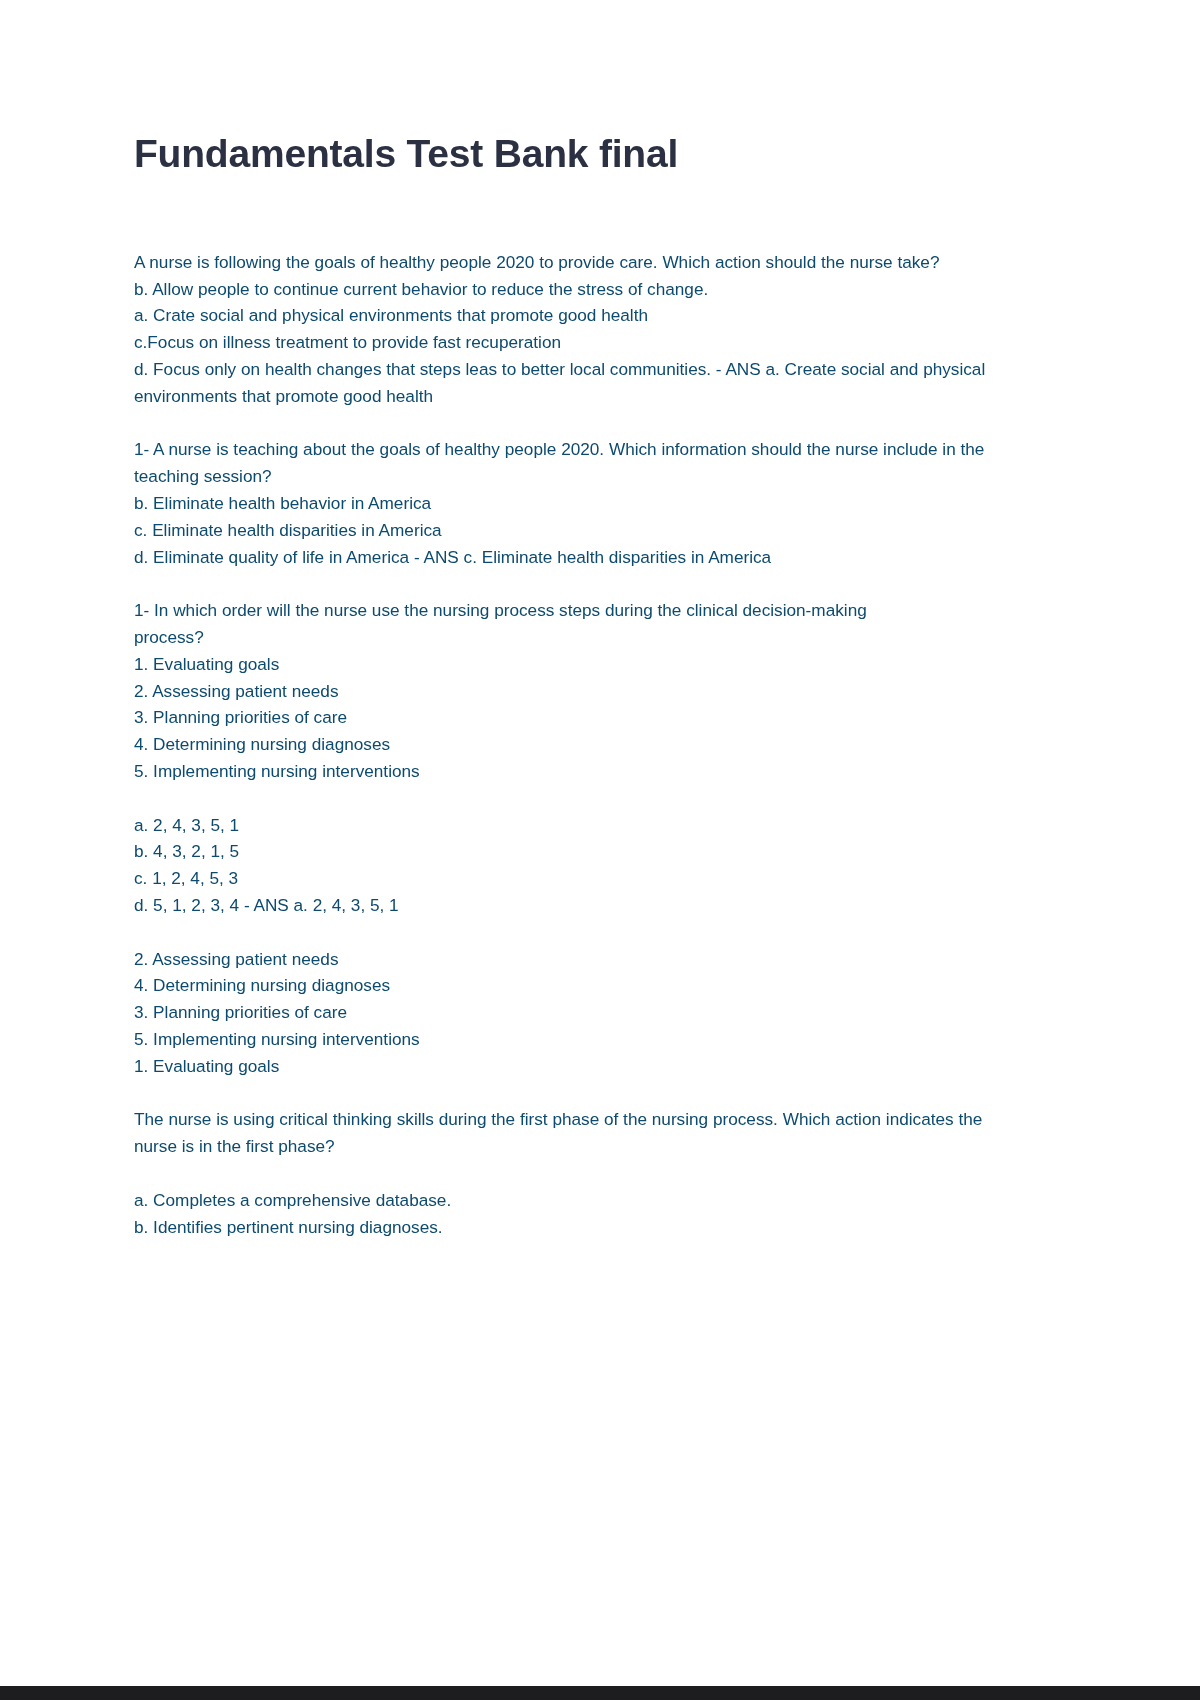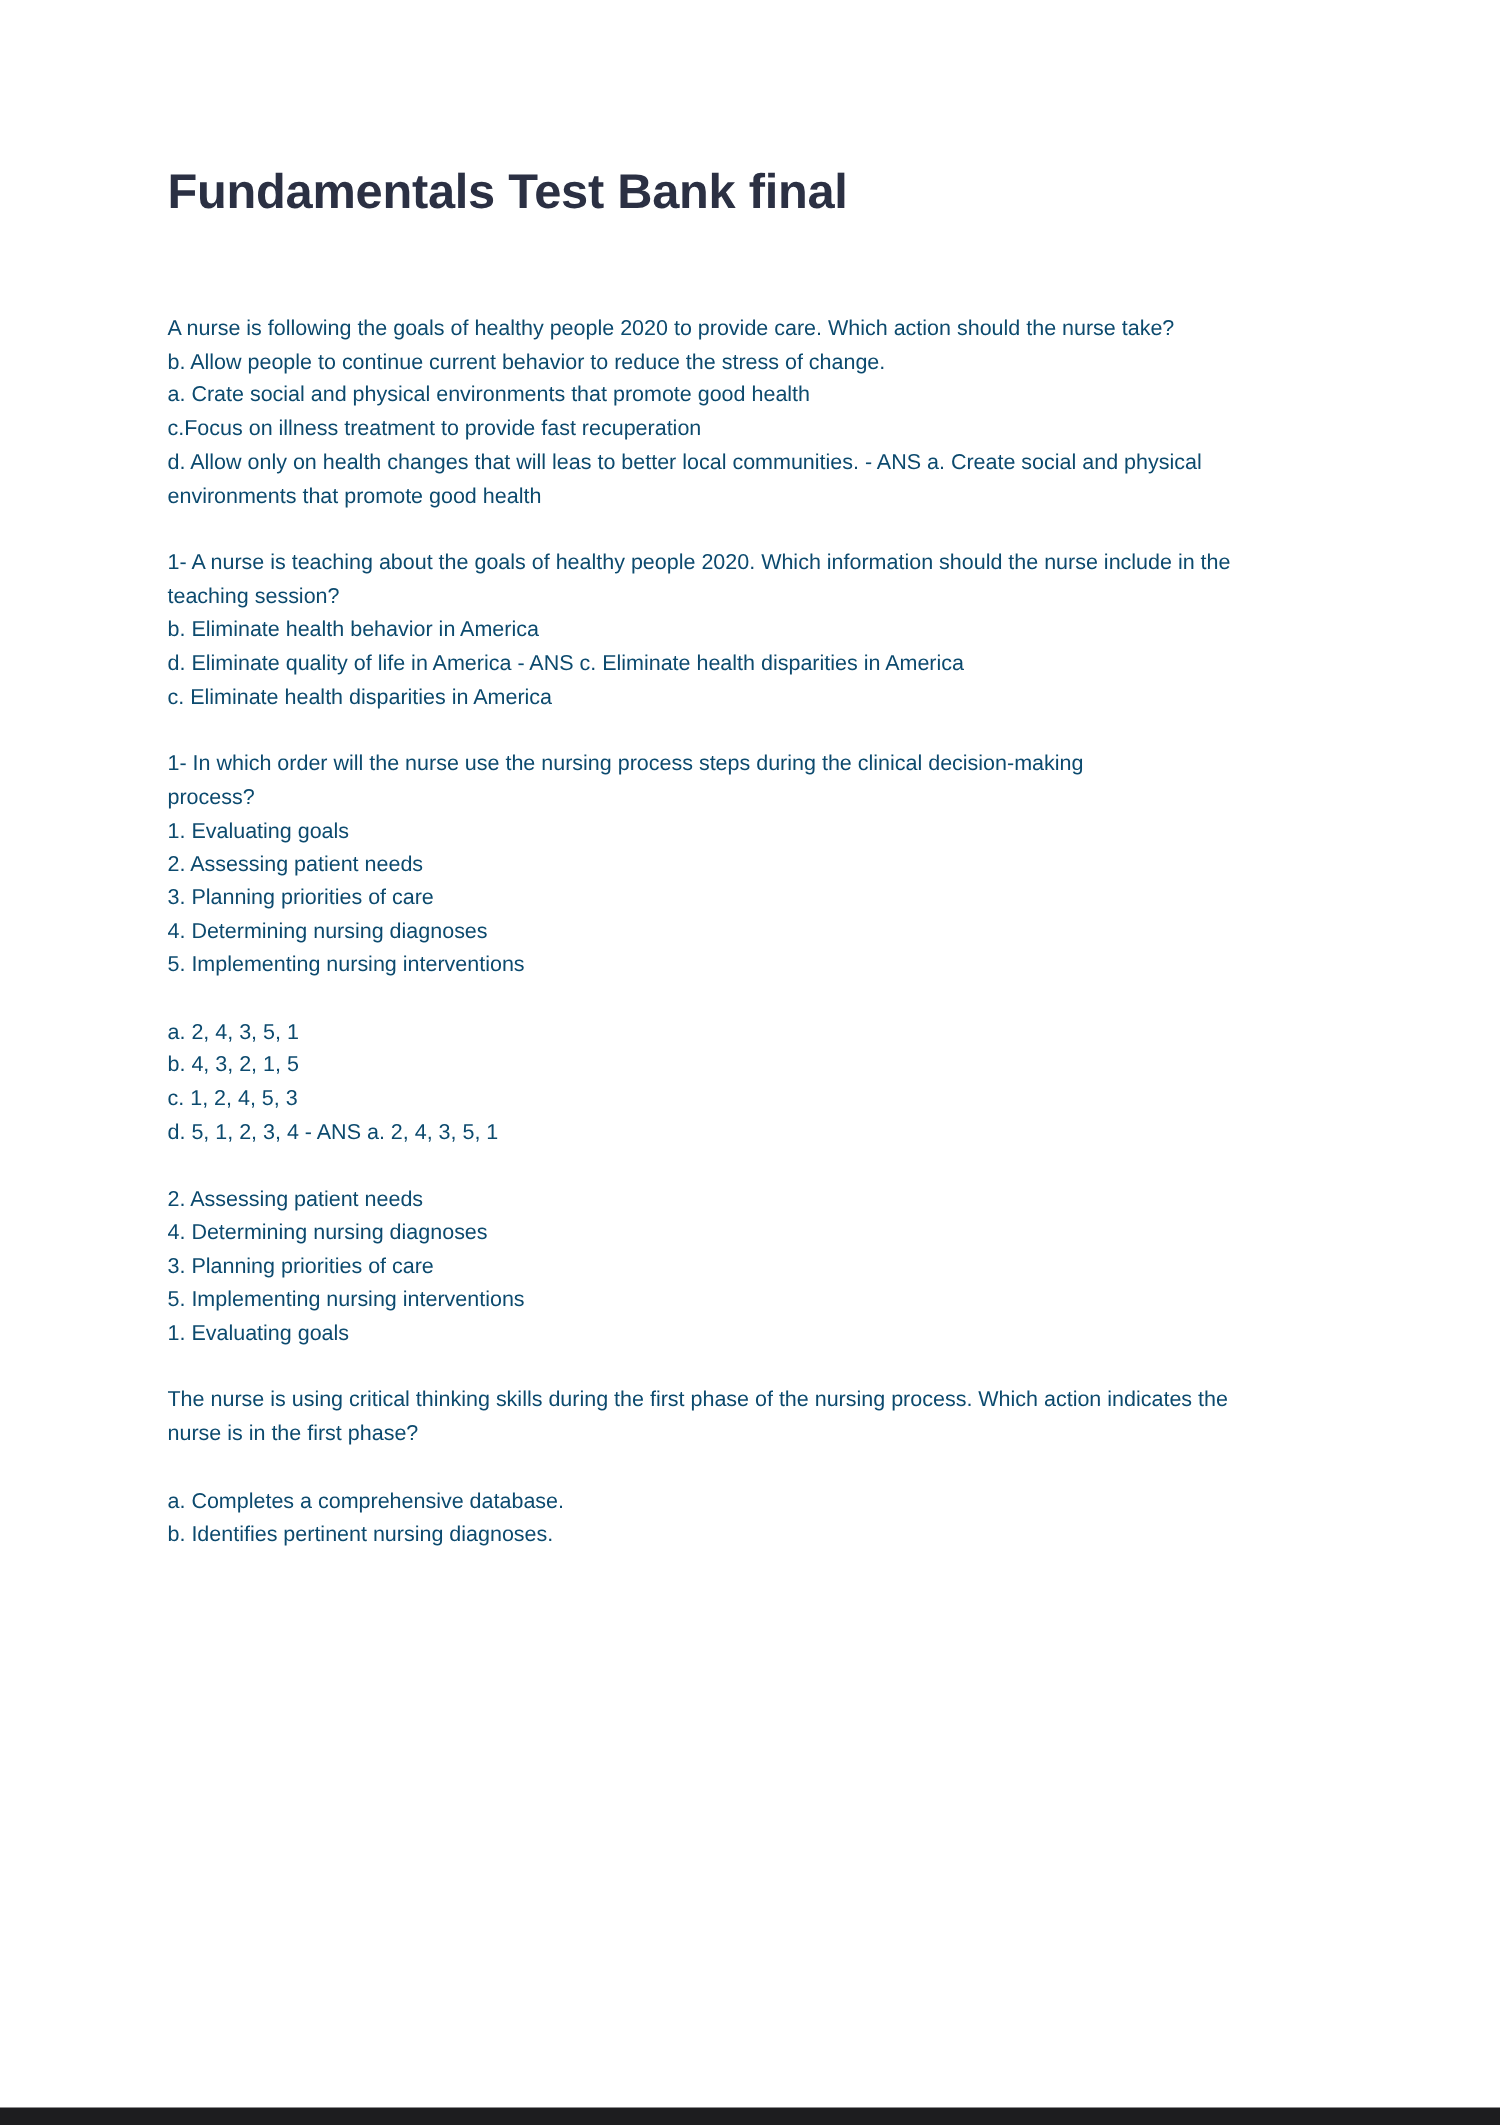"d. Allow only on health" p.body-block { text: Allow only on health changes that will -> Focus only on health changes that steps }
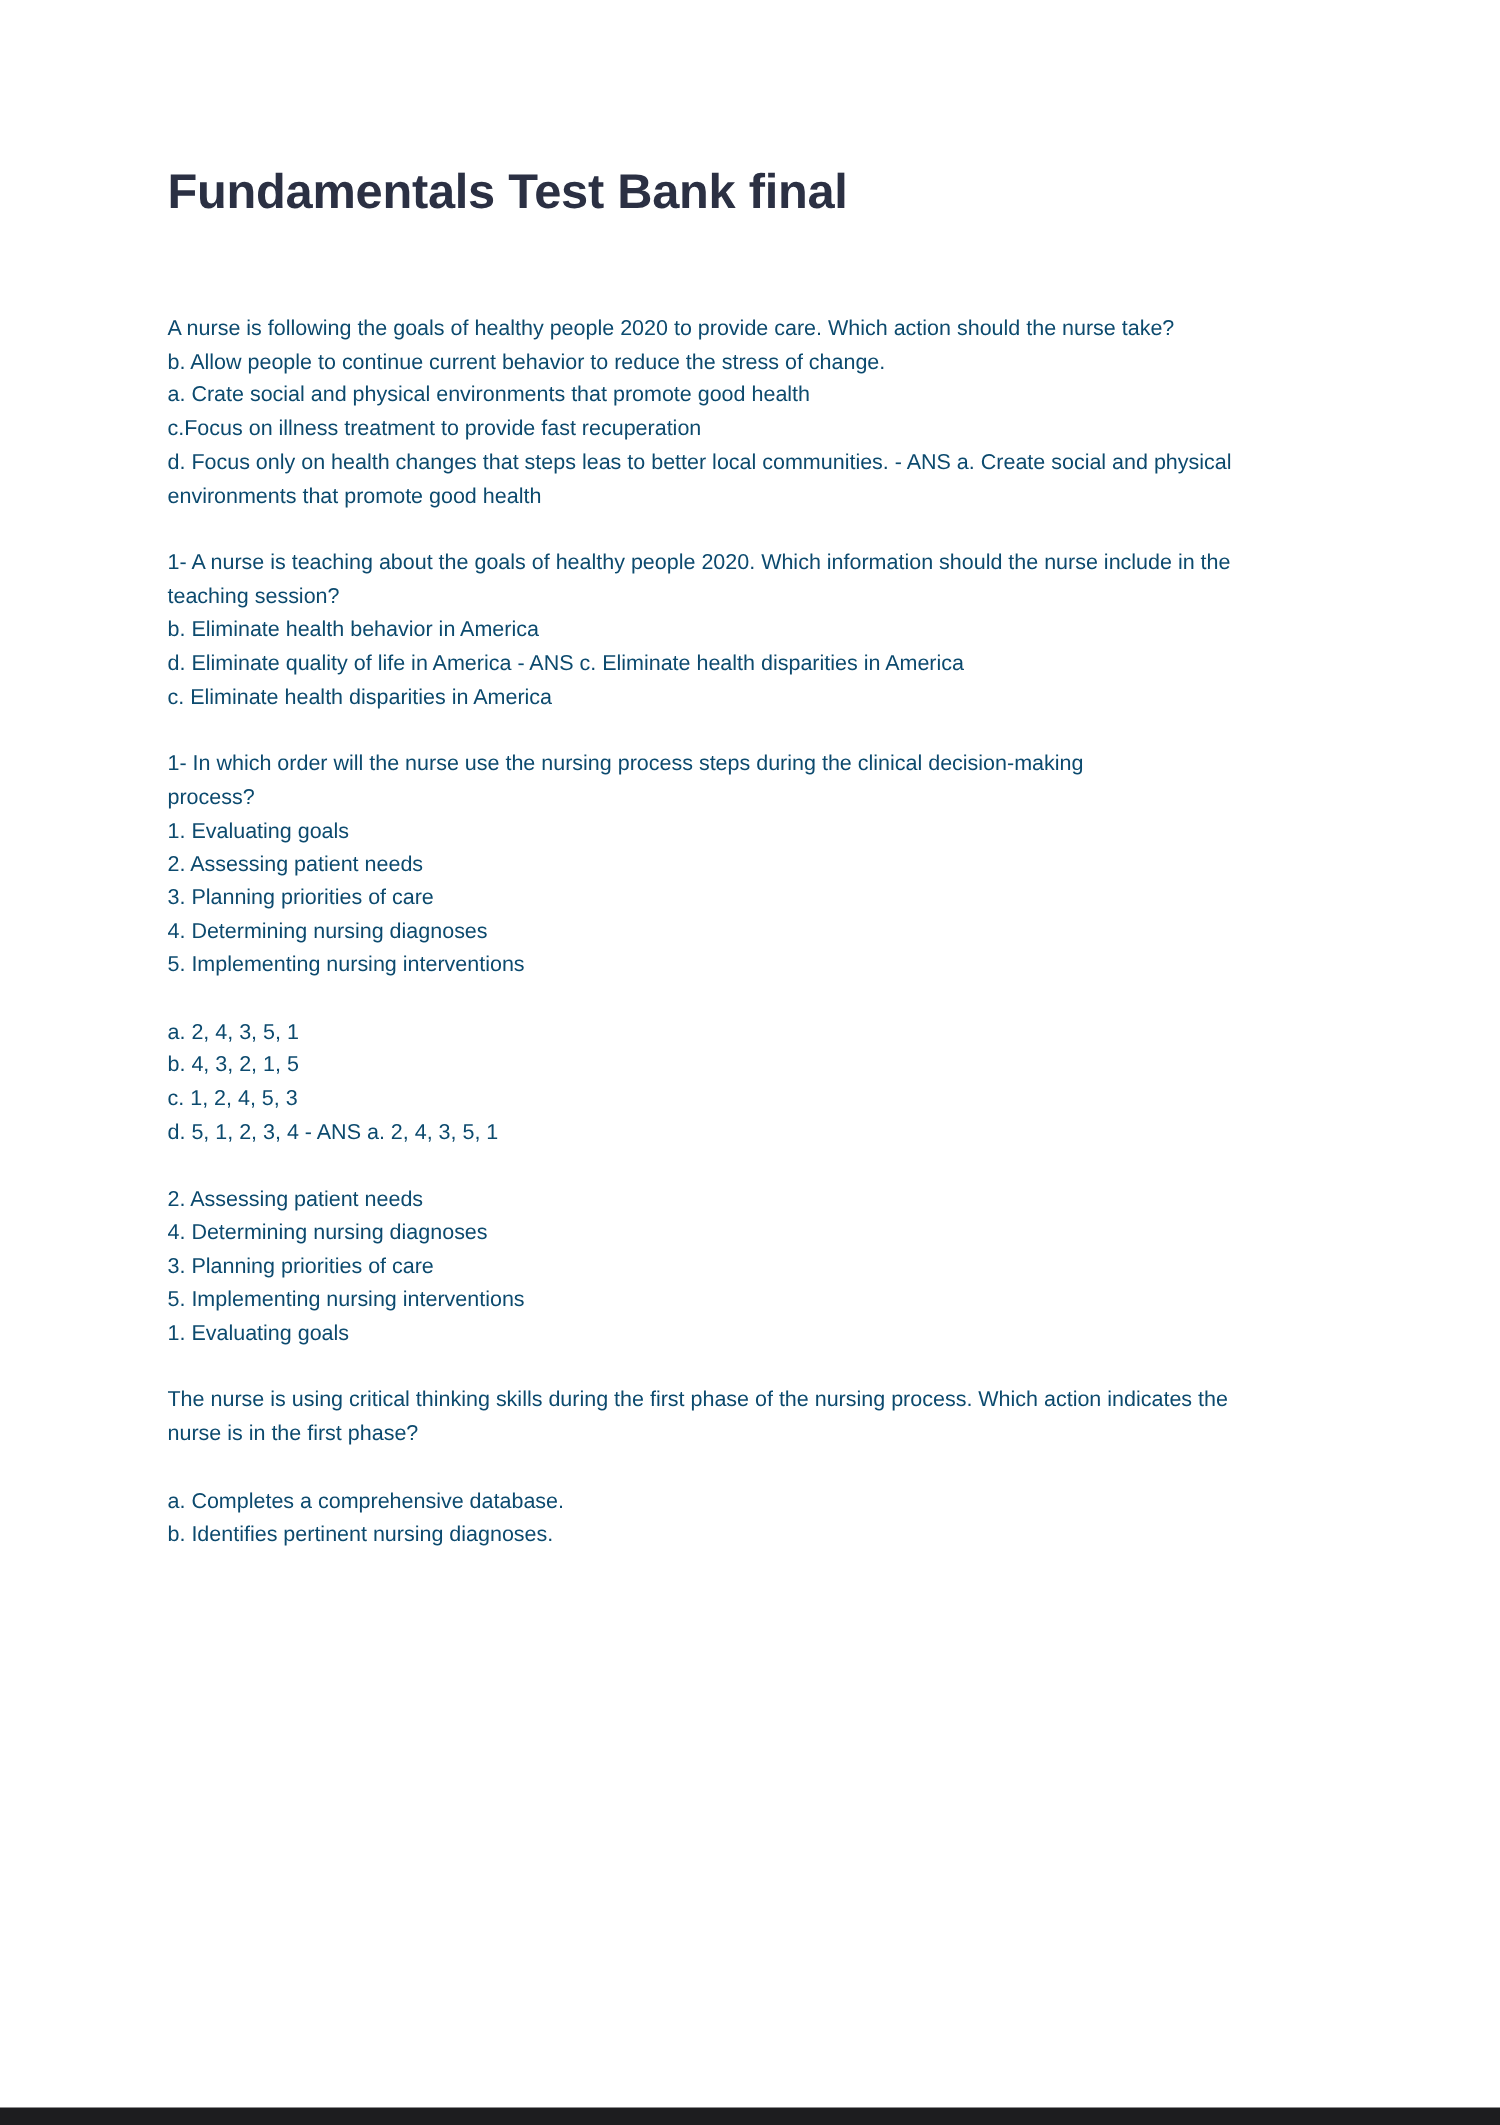"d. Eliminate quality of life" p.body-block { order: before "c. Eliminate health disparities in" -> after "c. Eliminate health disparities in" }
